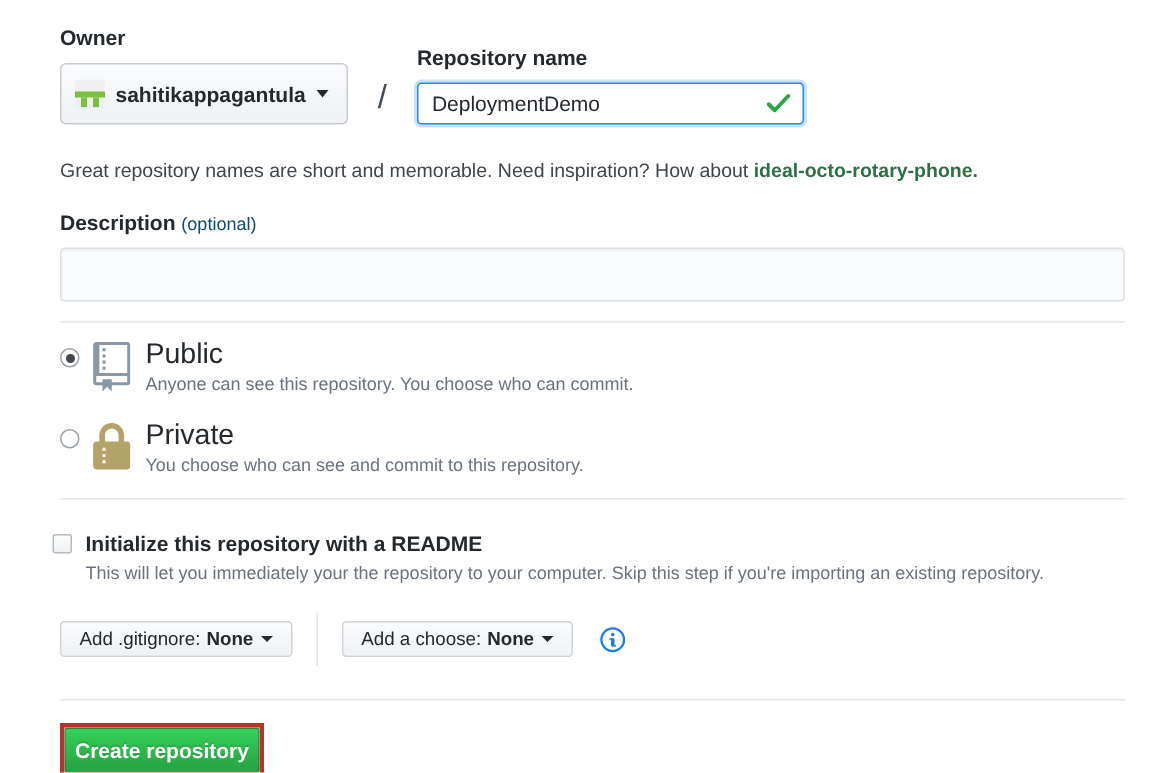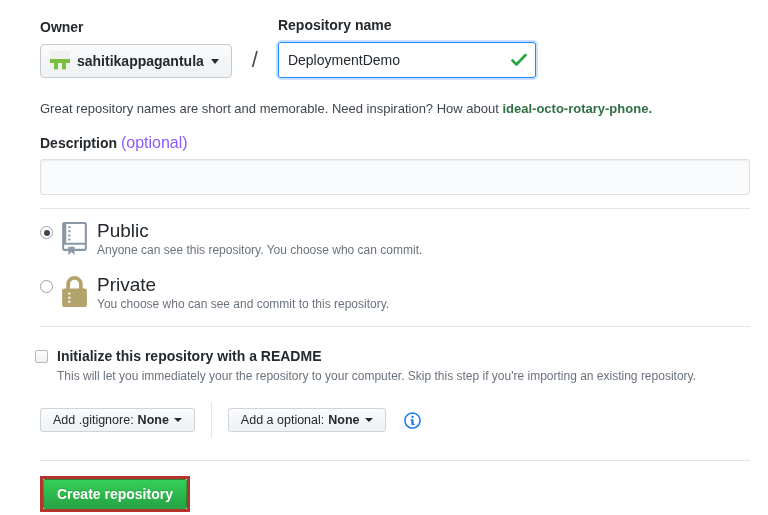"sahitikappagantula" .owner-btn { height: 34px -> 41px }
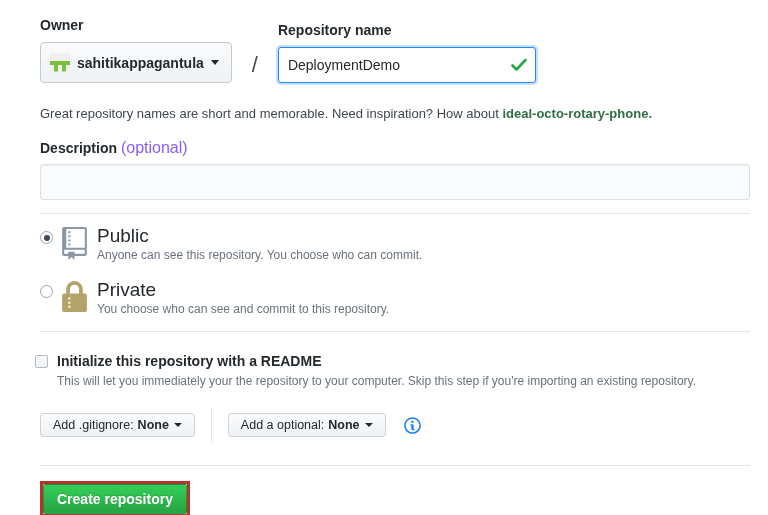"DeploymentDemo" .repo-input { height: 36px -> 28px }
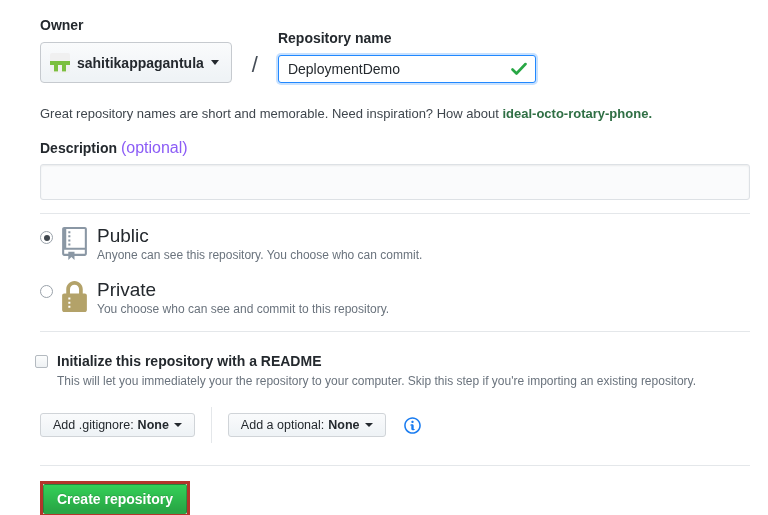"(optional)" .optional { color: #8b5cf6 -> #0c4a6e; font-size: 16px -> 12px }
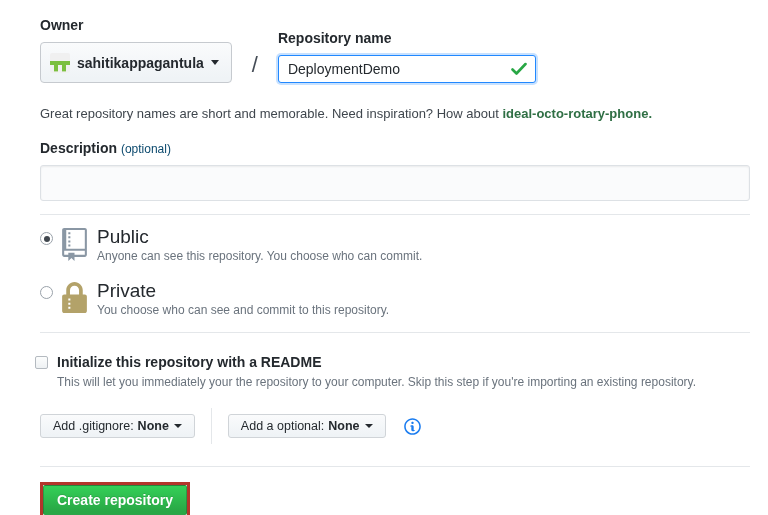"Add a optional:" span { text: optional -> choose }
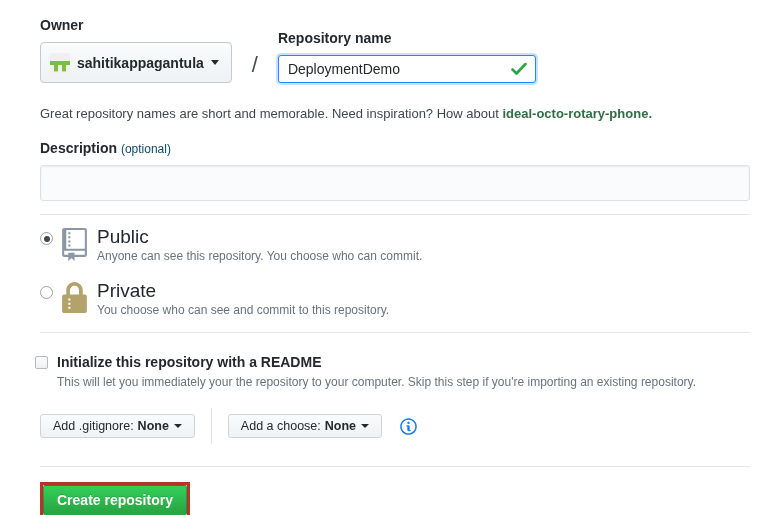"Create repository" .create-btn { padding: 0 13px -> 0 6px }
